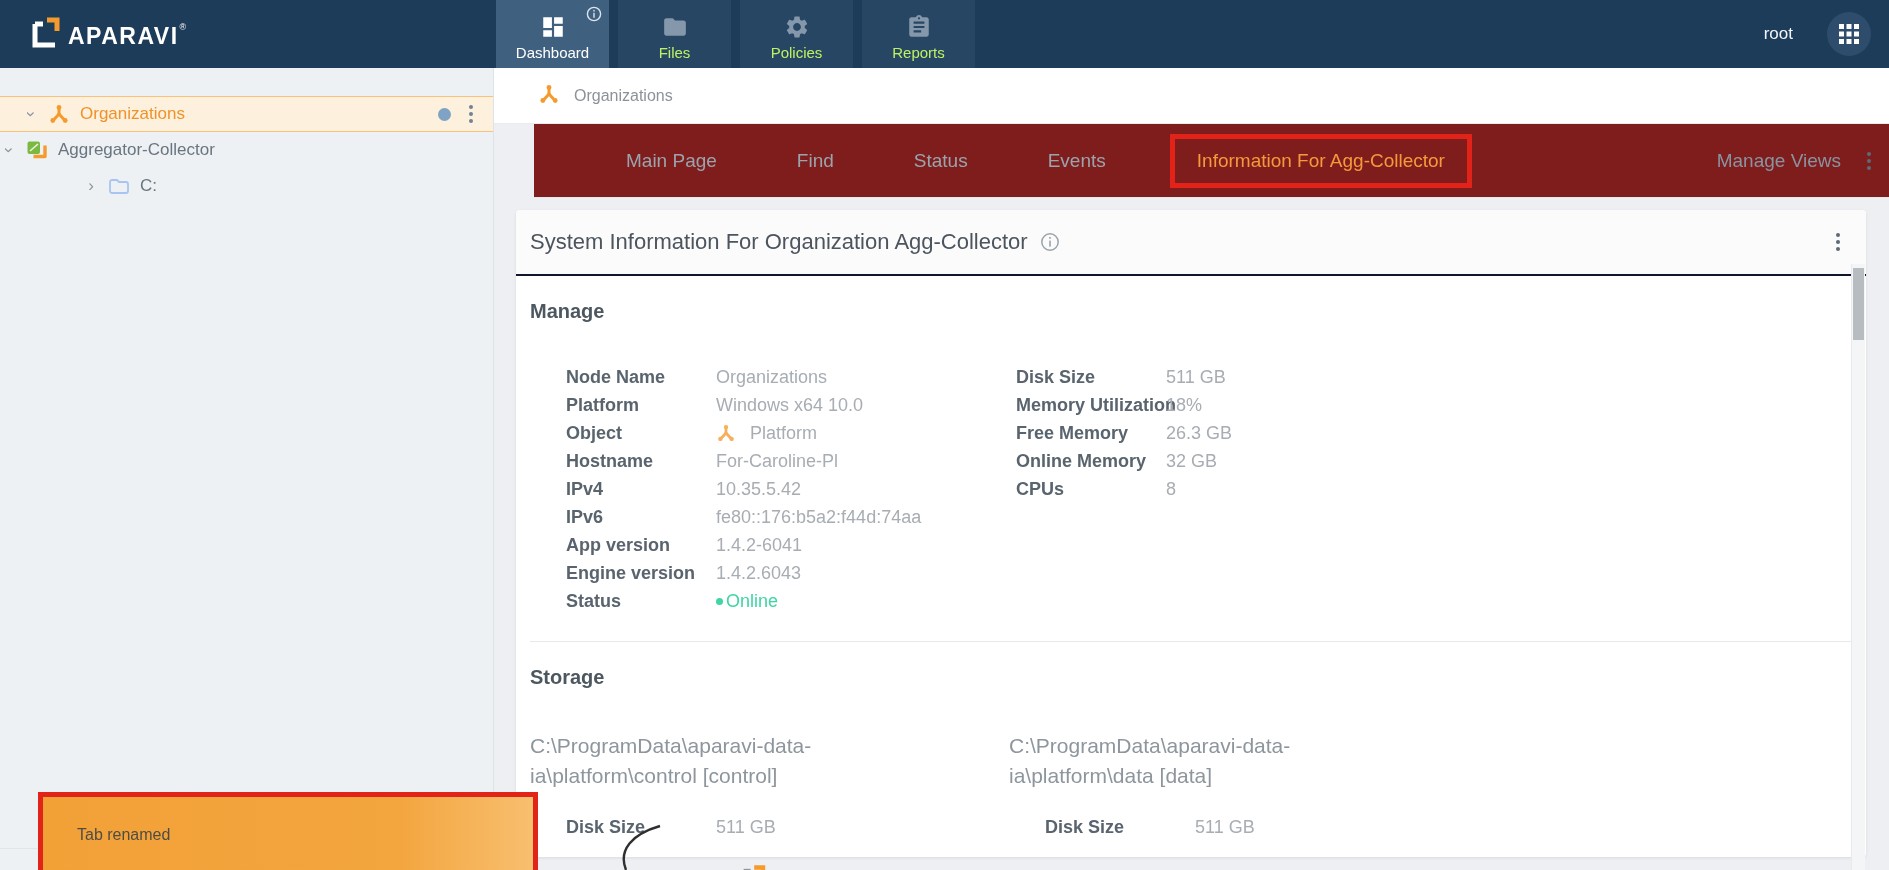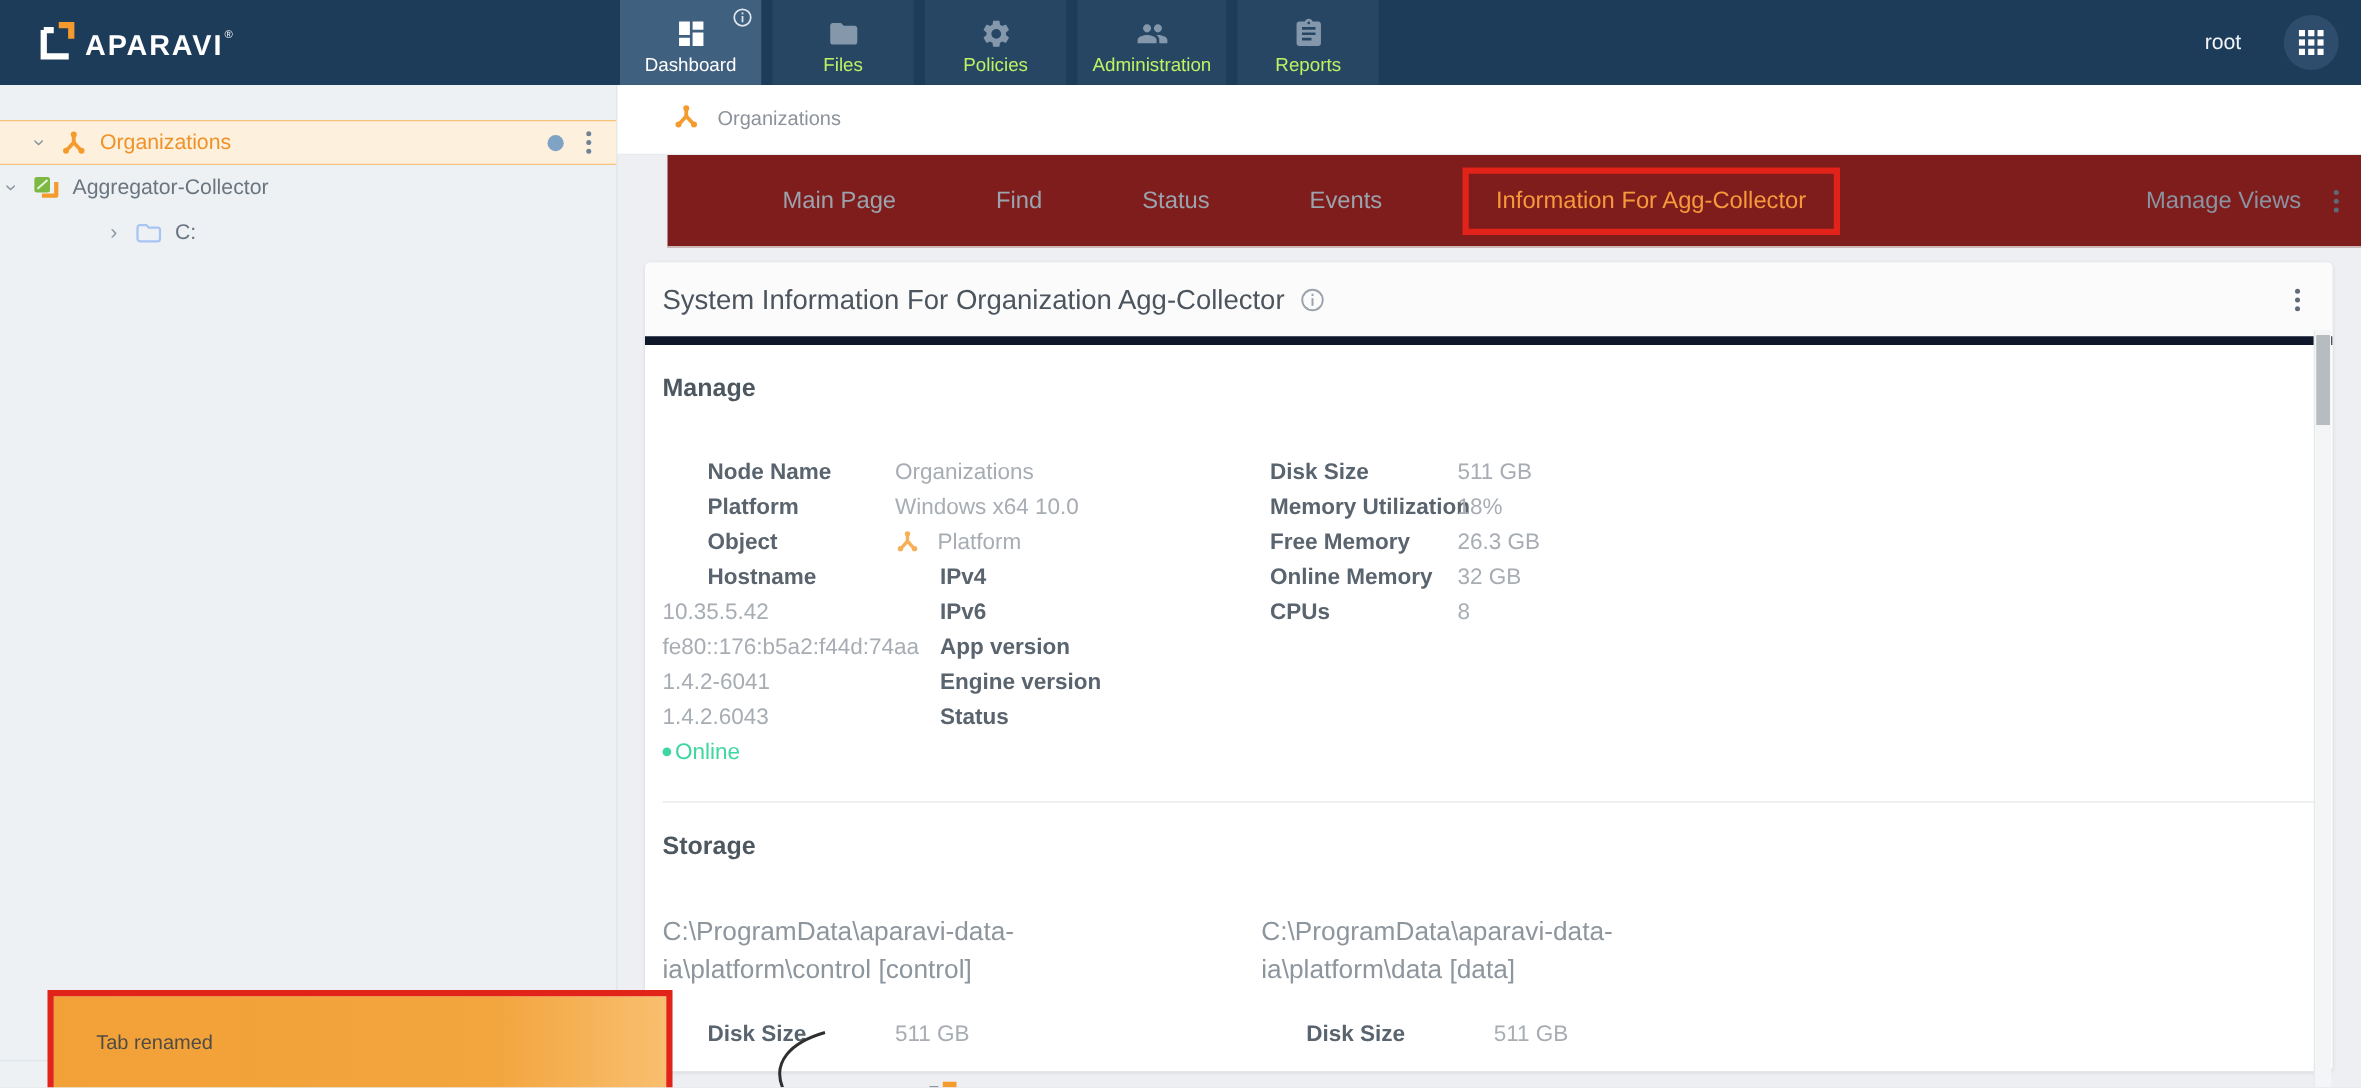"Administration" div.tile { html: <div> <span> <svg> <path></path> </svg> </span> <span>Administration</span> </div> -> none }
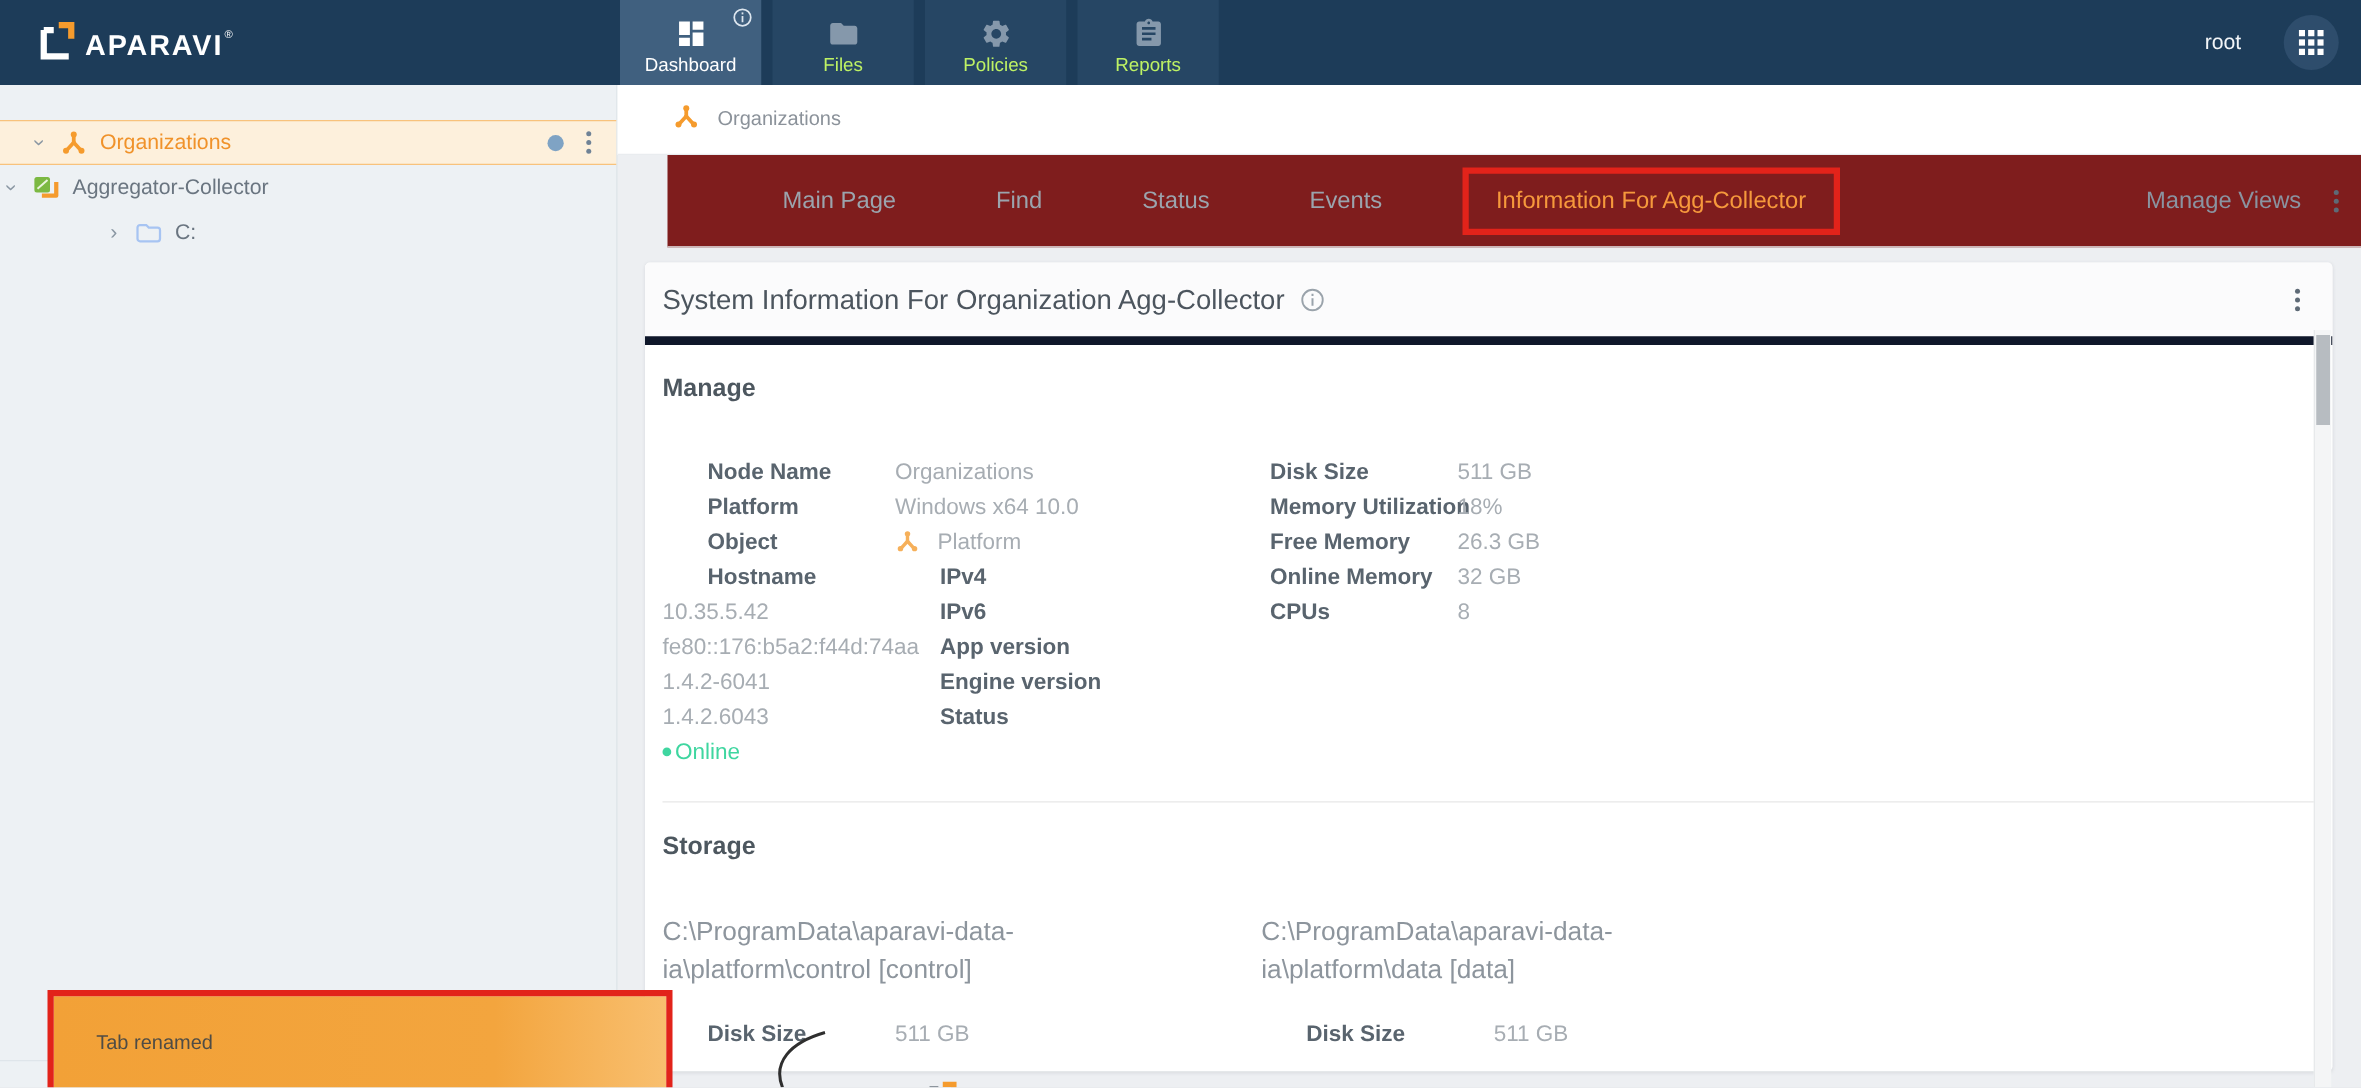"System Information For Organization" .card-header { border-bottom: 7px solid #0f172a -> 2px solid #0f172a }
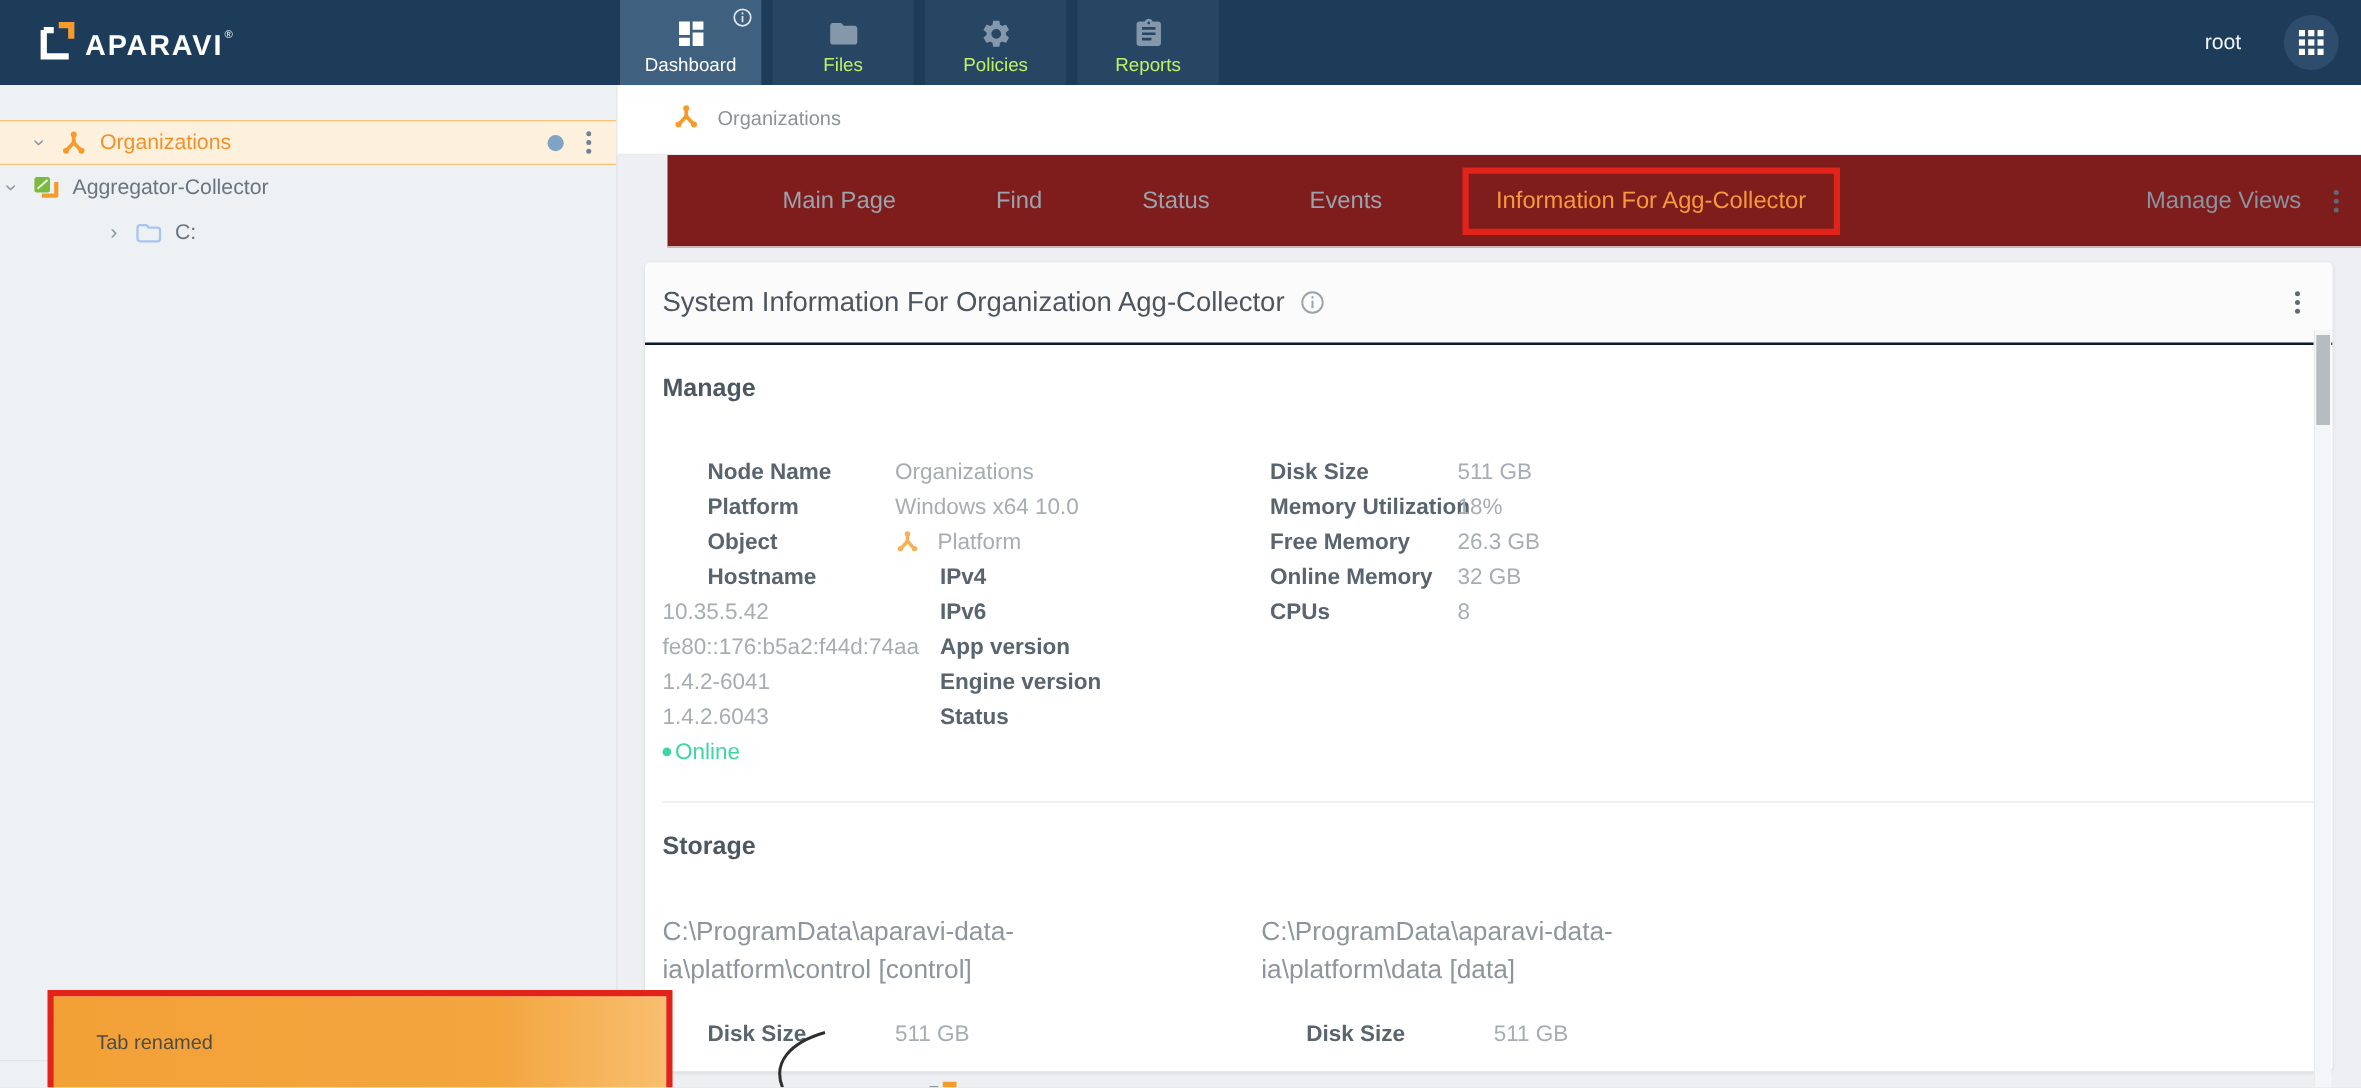"For-Caroline-Pl" span.kv-value { html: none -> <span>For-Caroline-Pl</span> }
